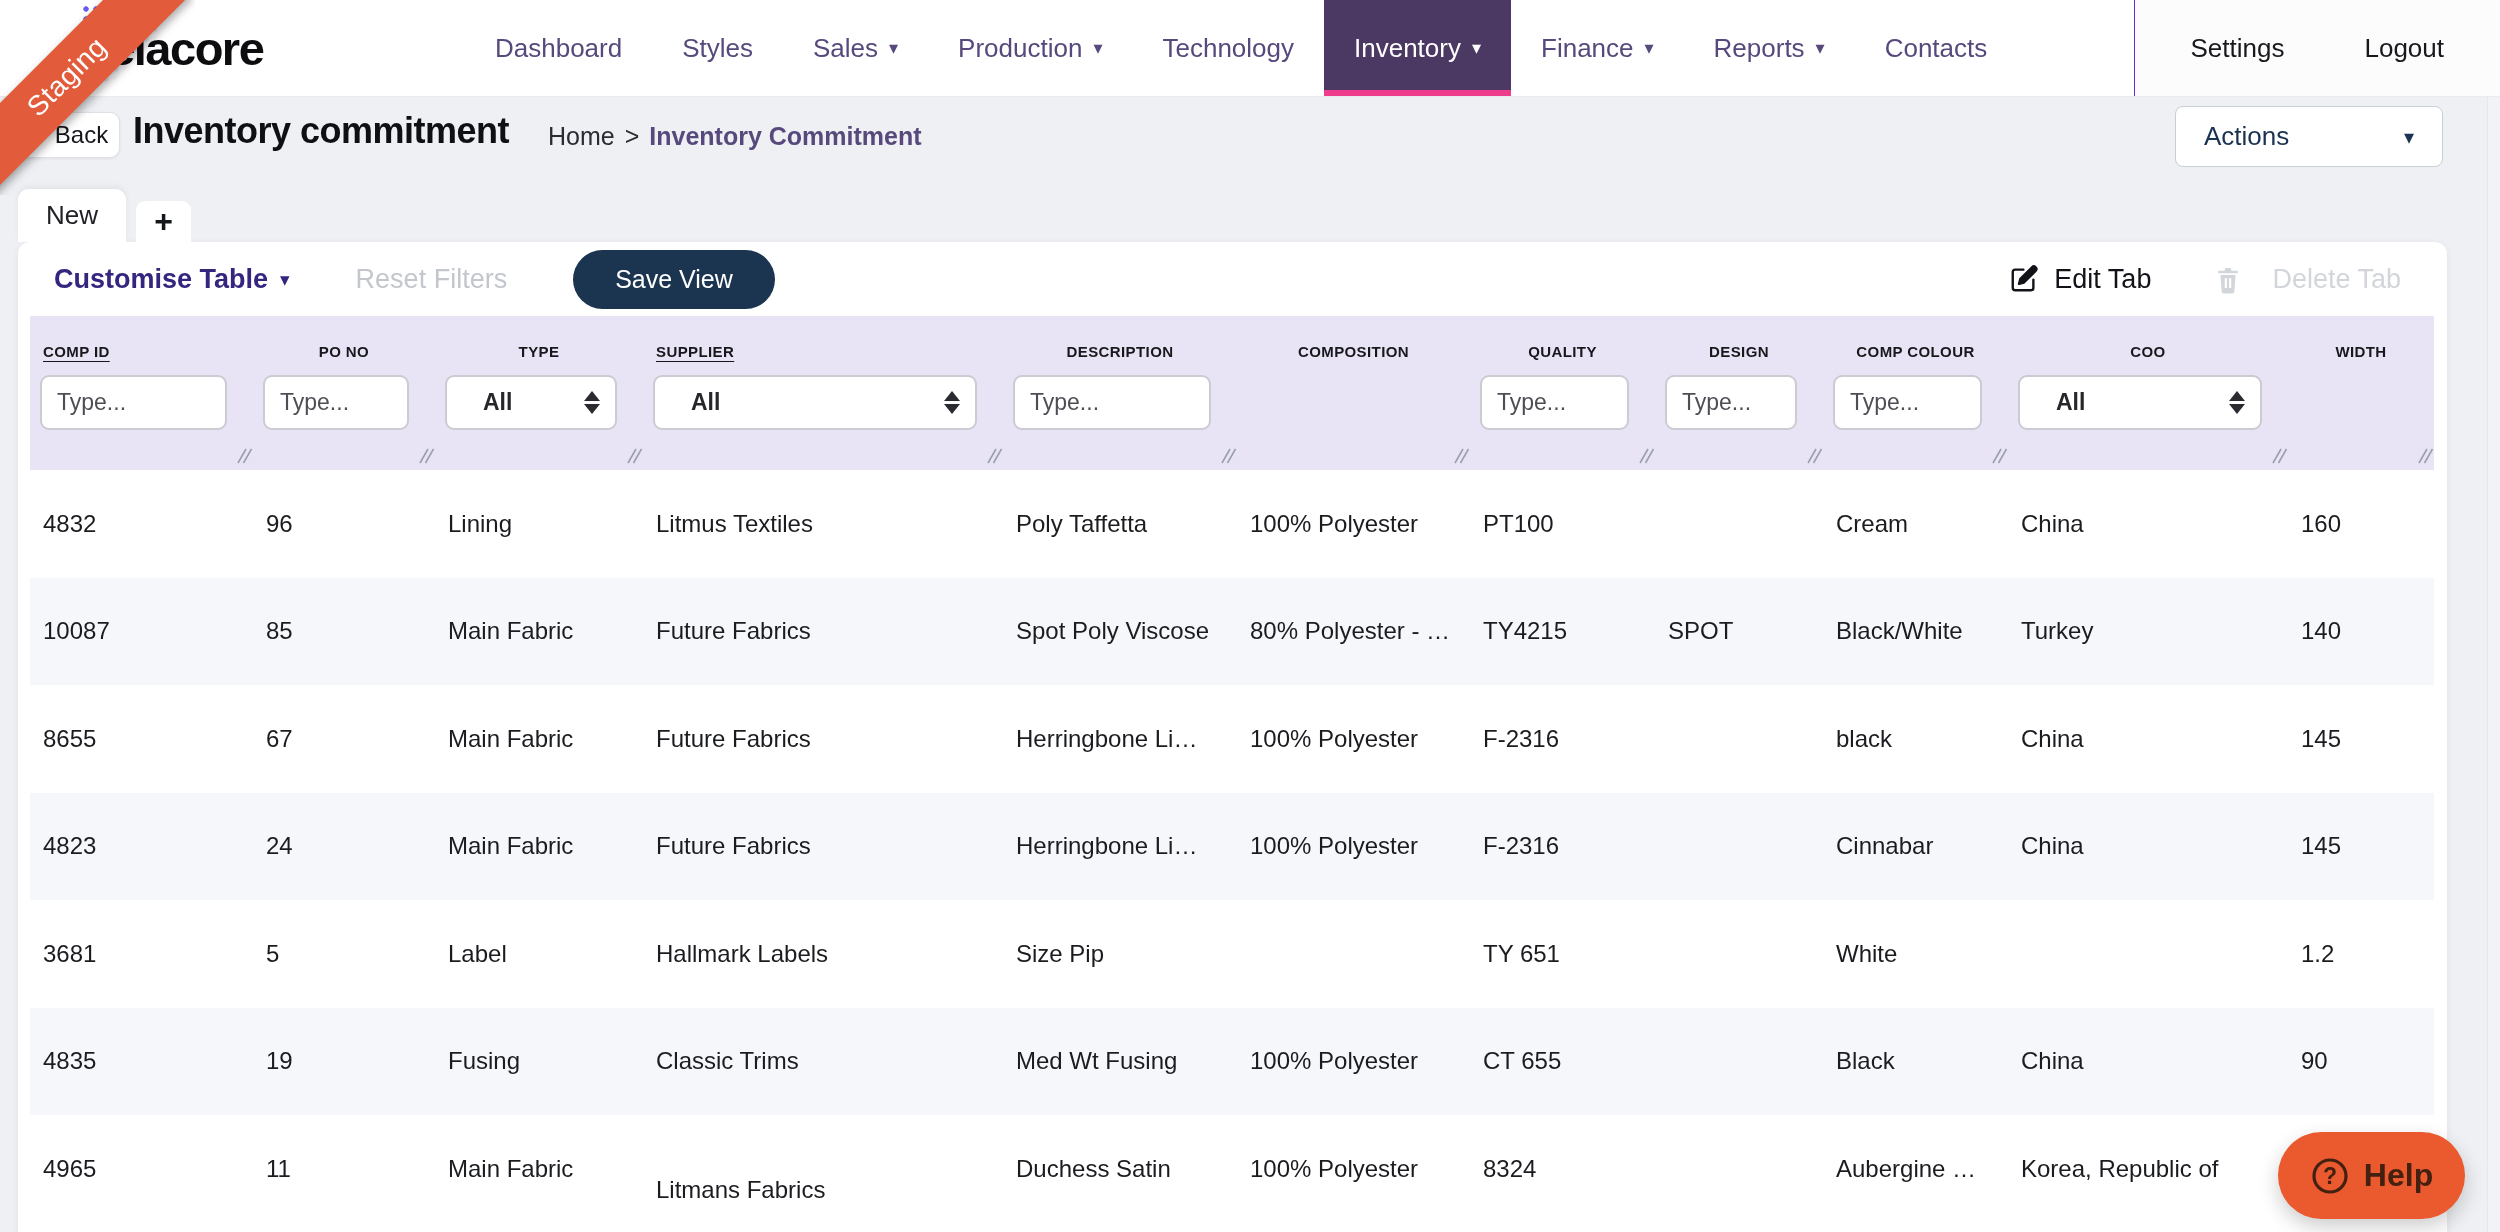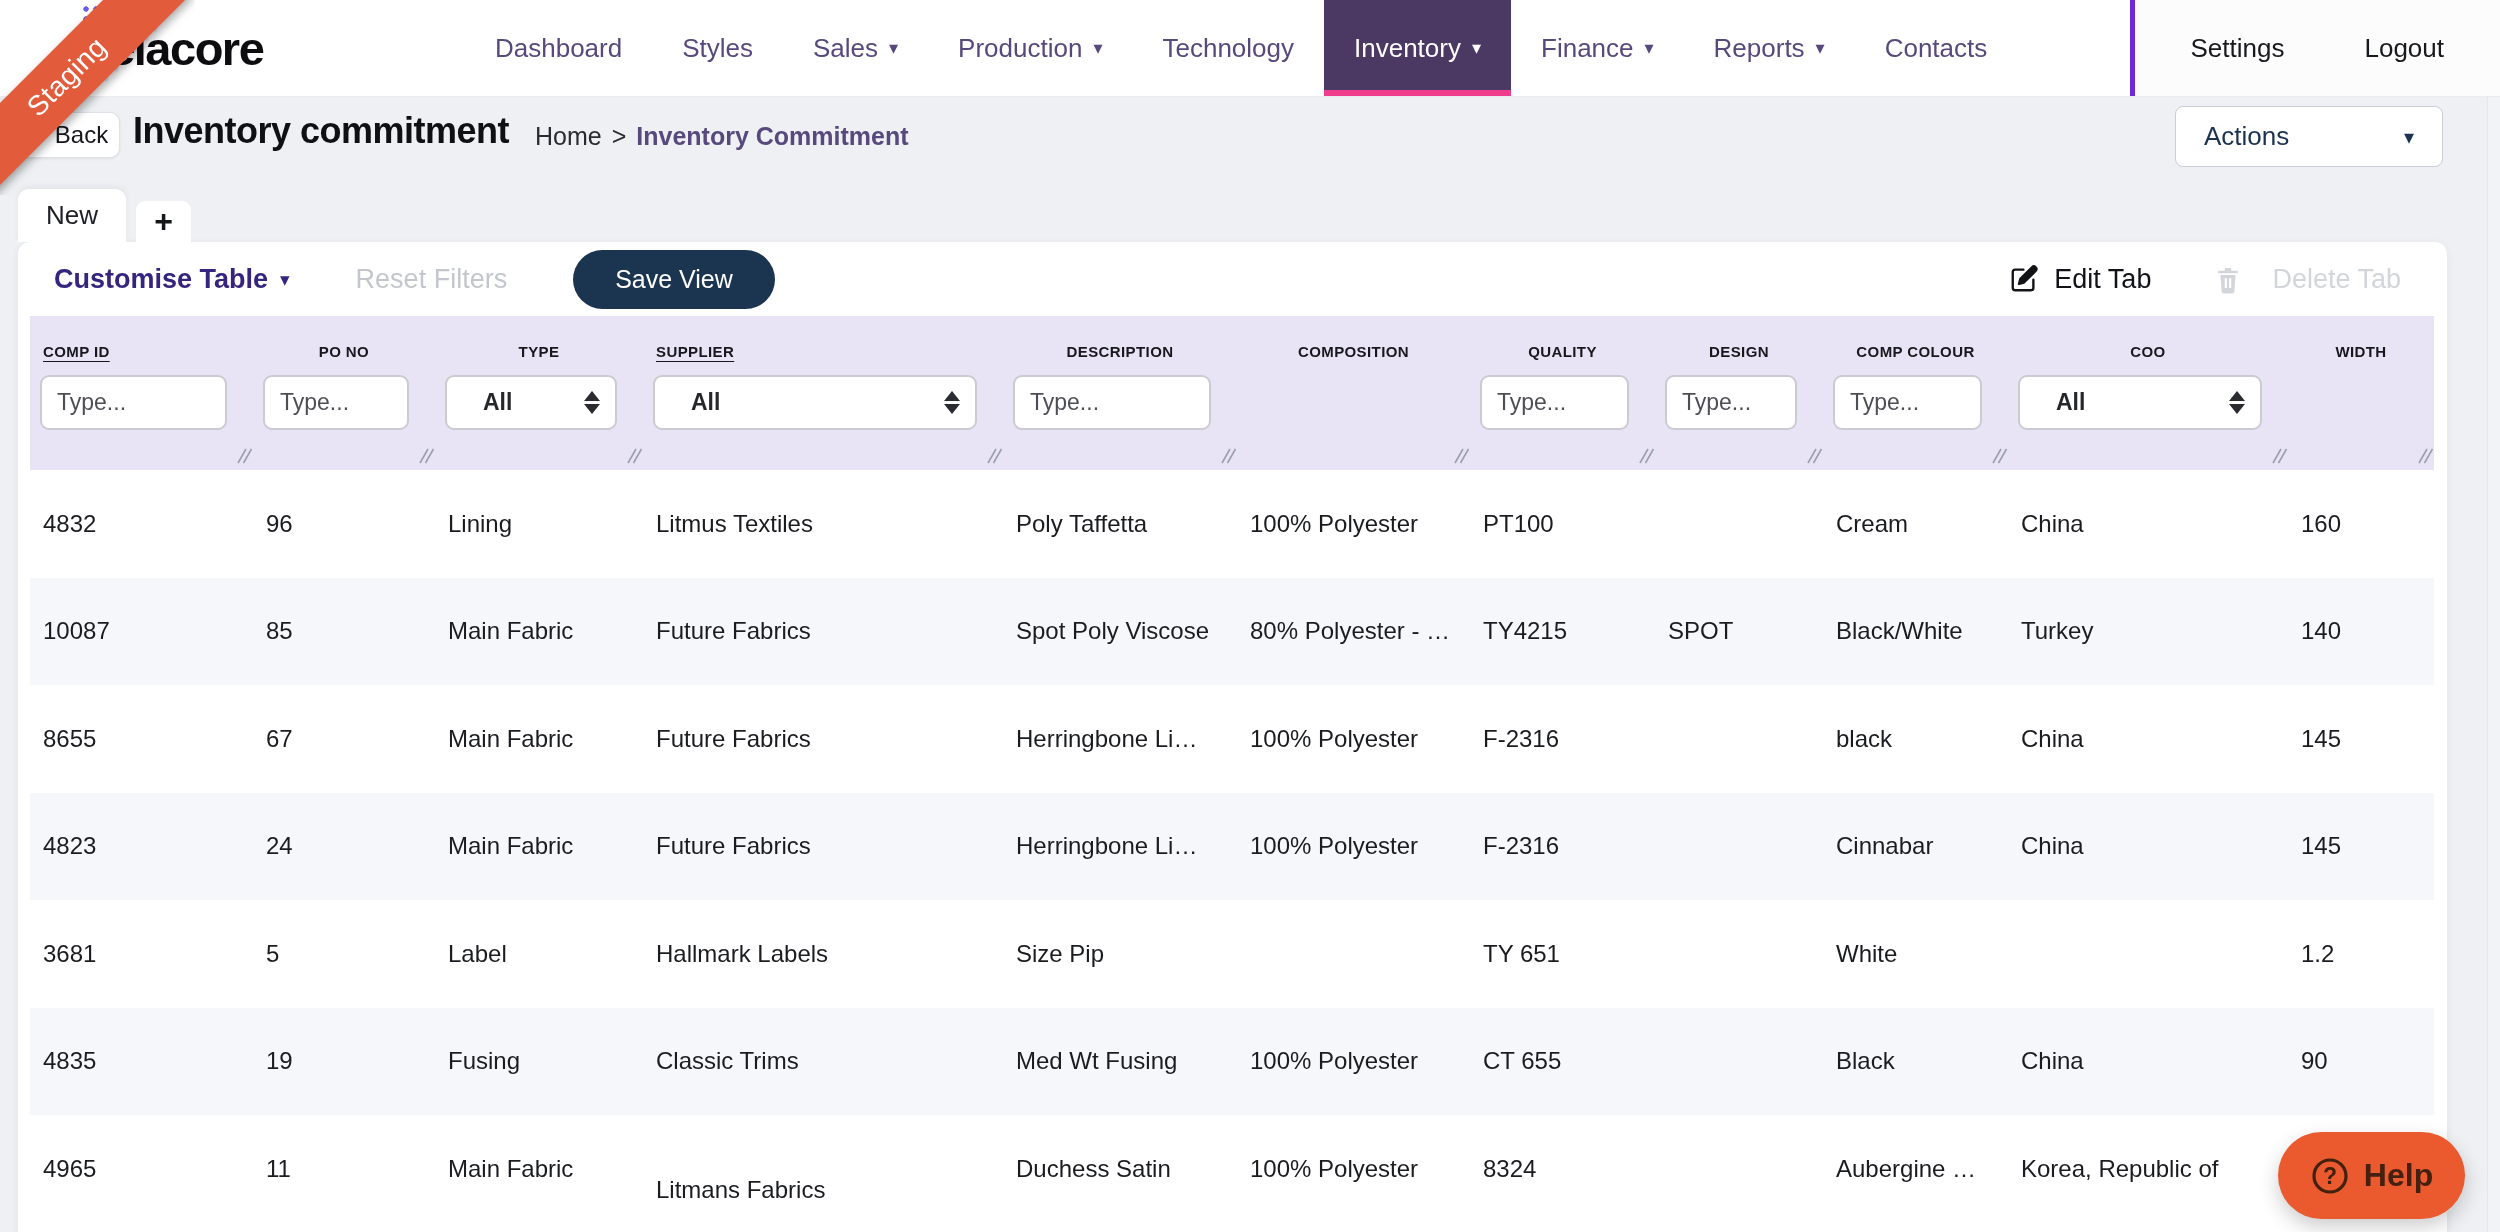"Settings" .nav-right { border-left: 5px solid #6d28d9 -> 1px solid #6d28d9 }
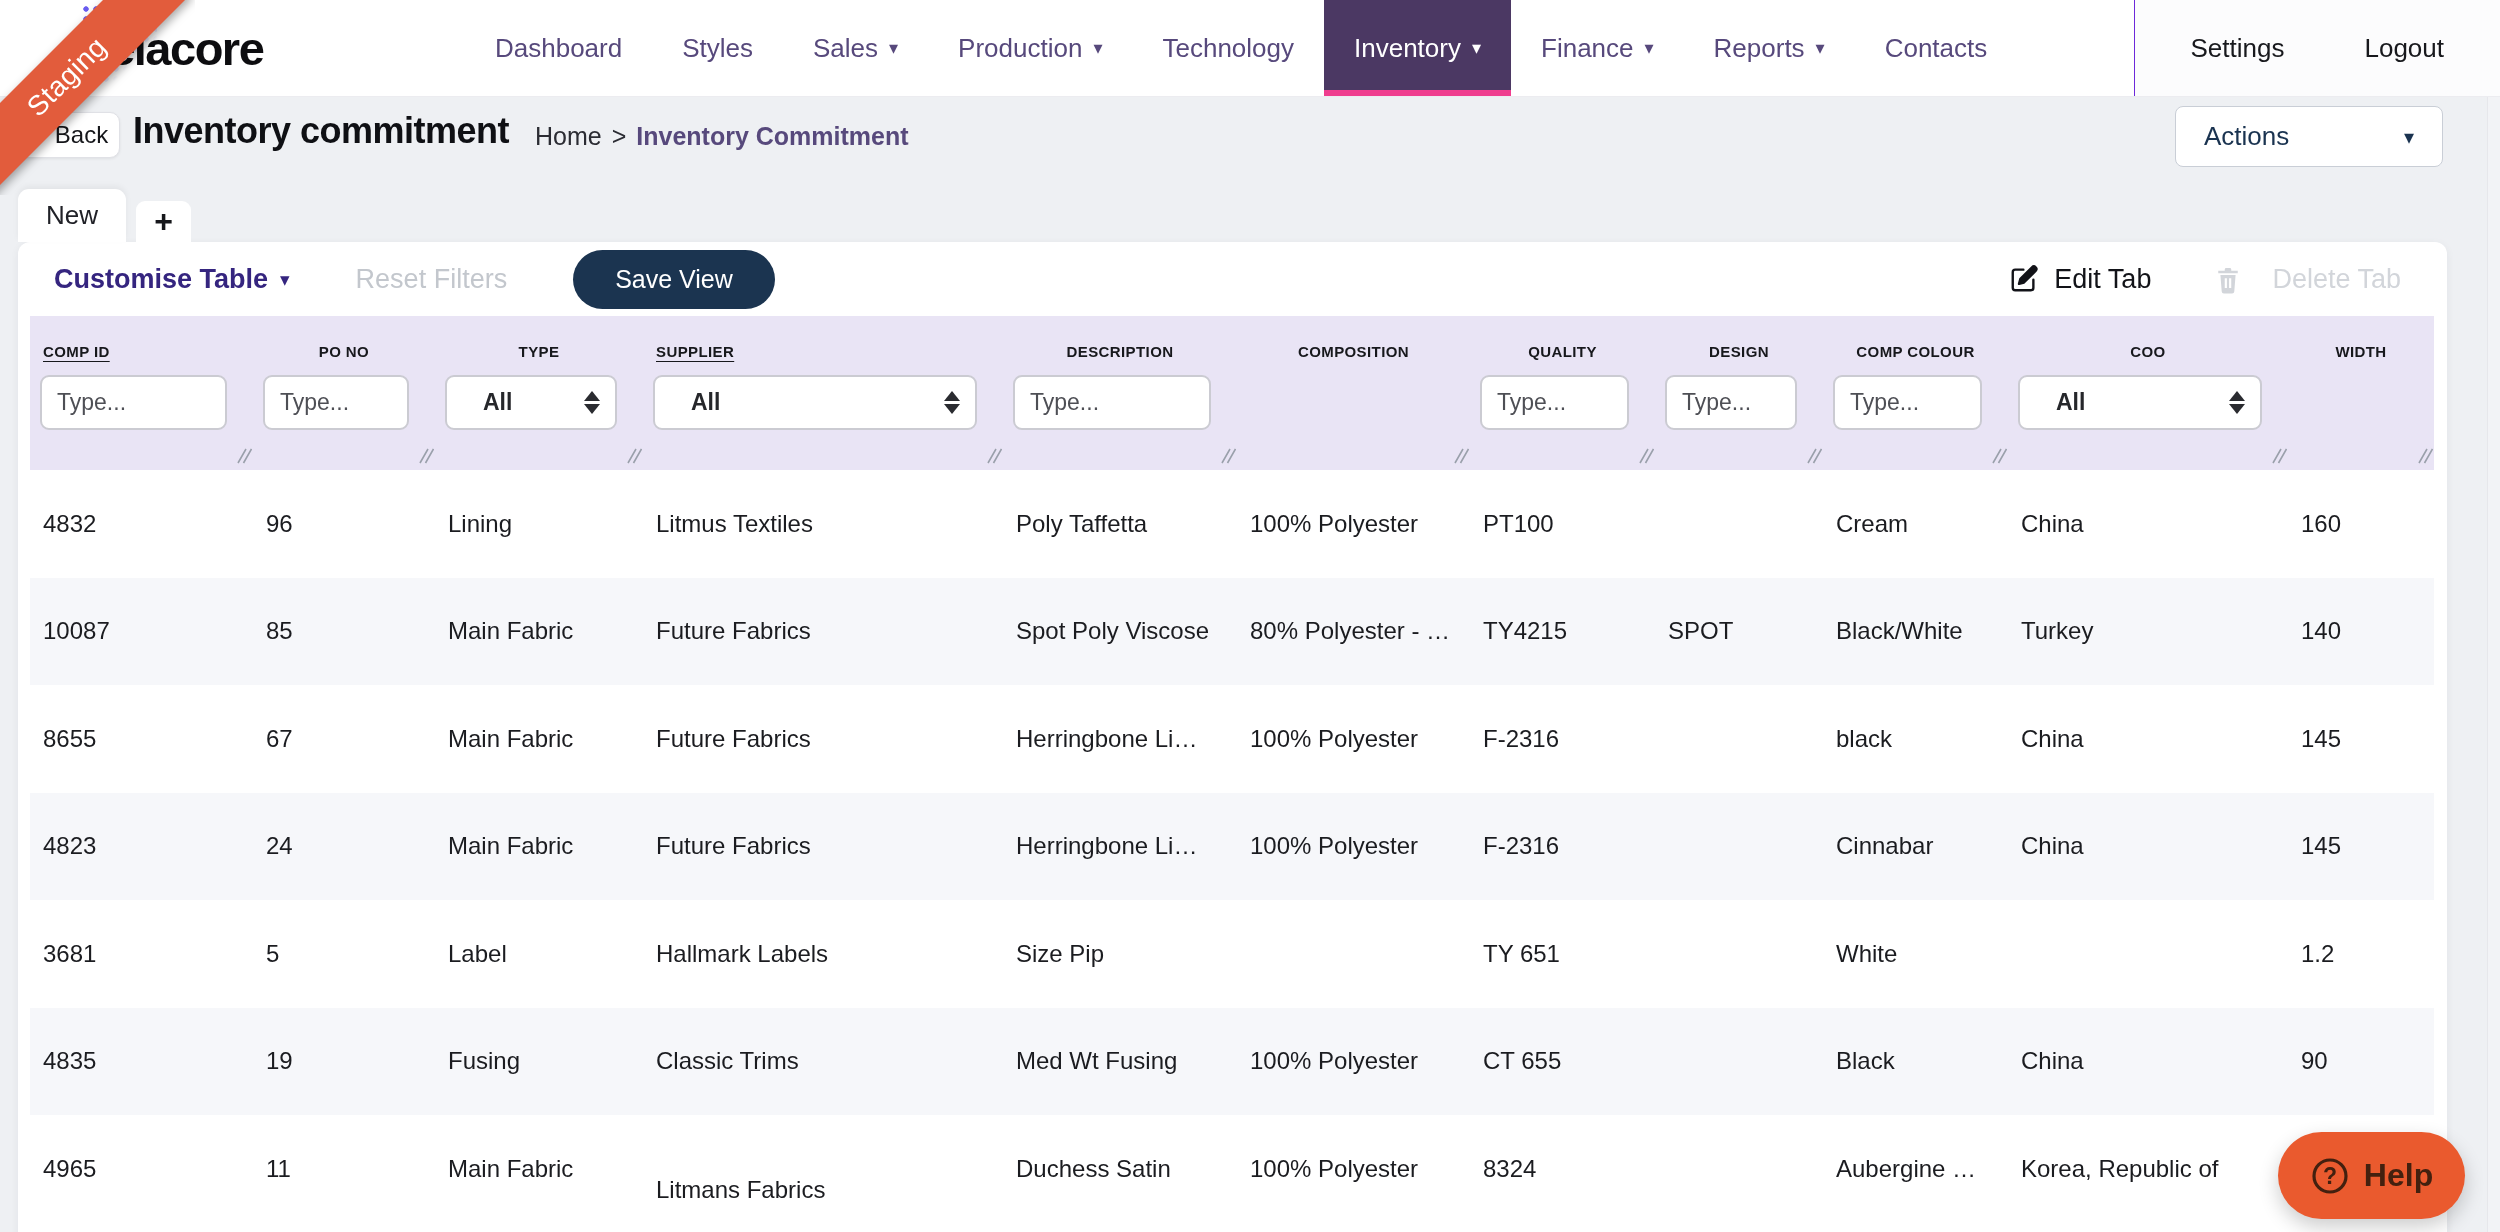"Home" .breadcrumb .crumb-home { margin-left: none -> 13px }
